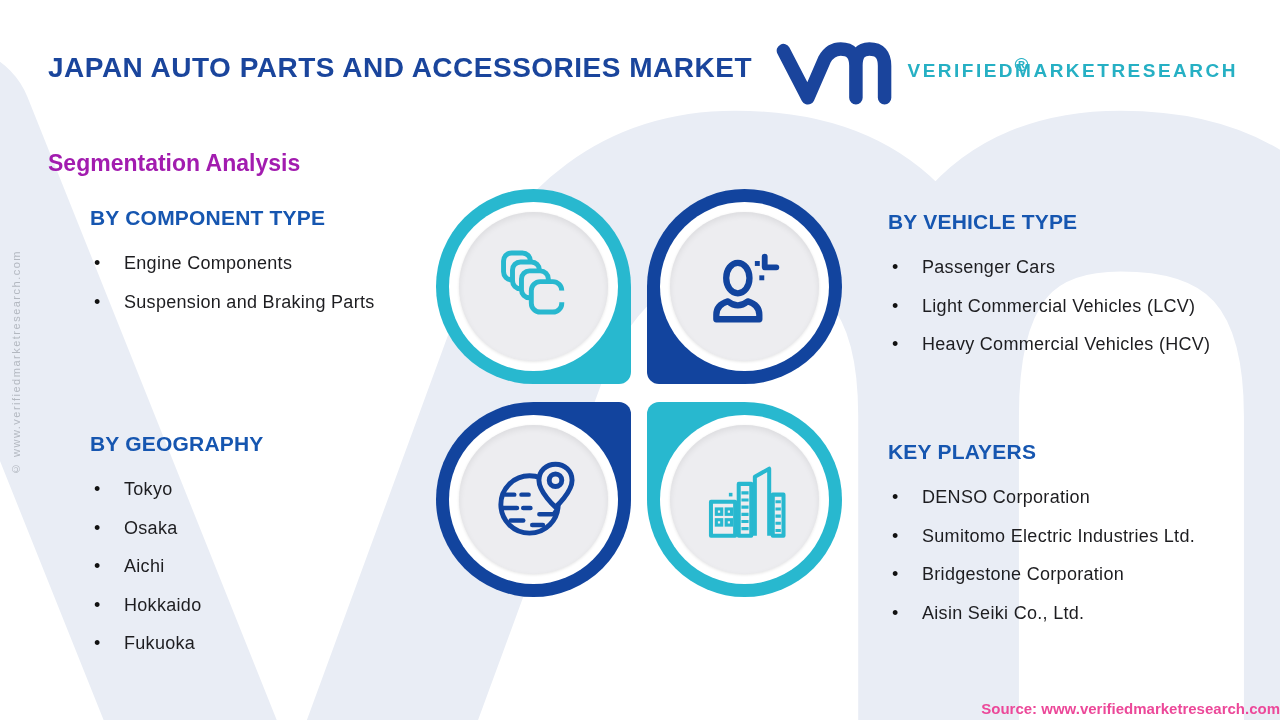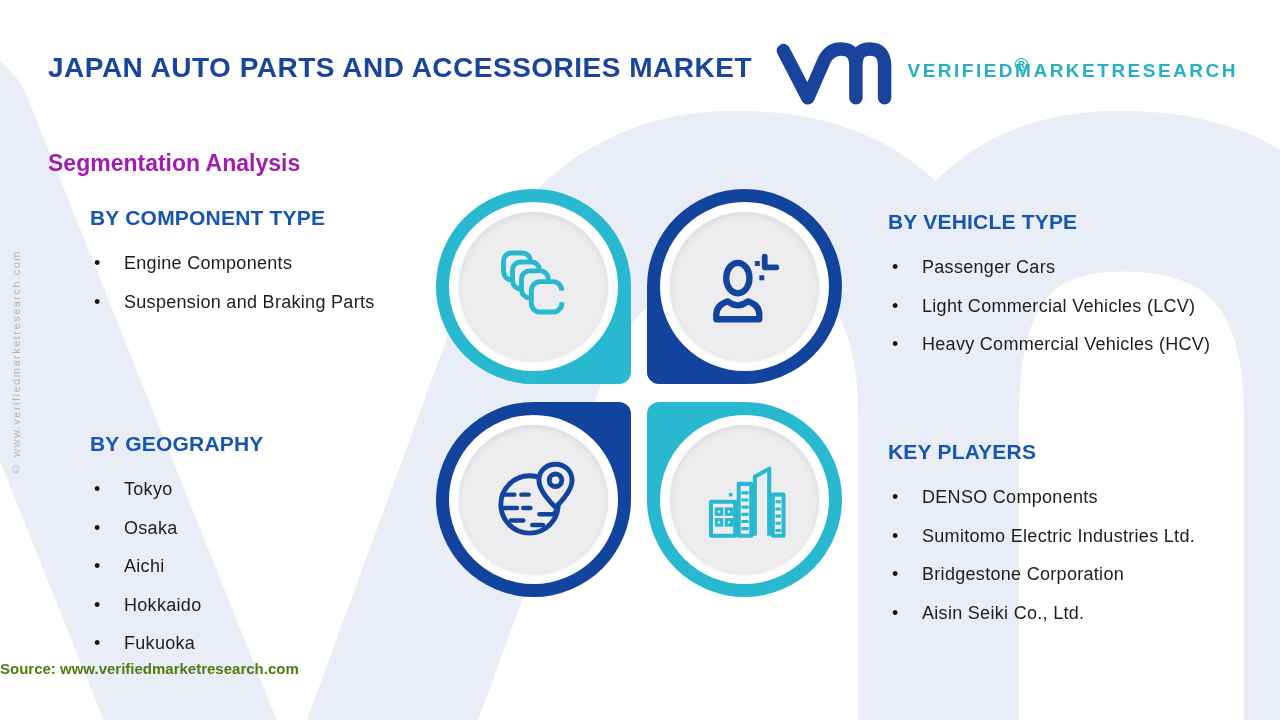"DENSO Components" li { text: Components -> Corporation }
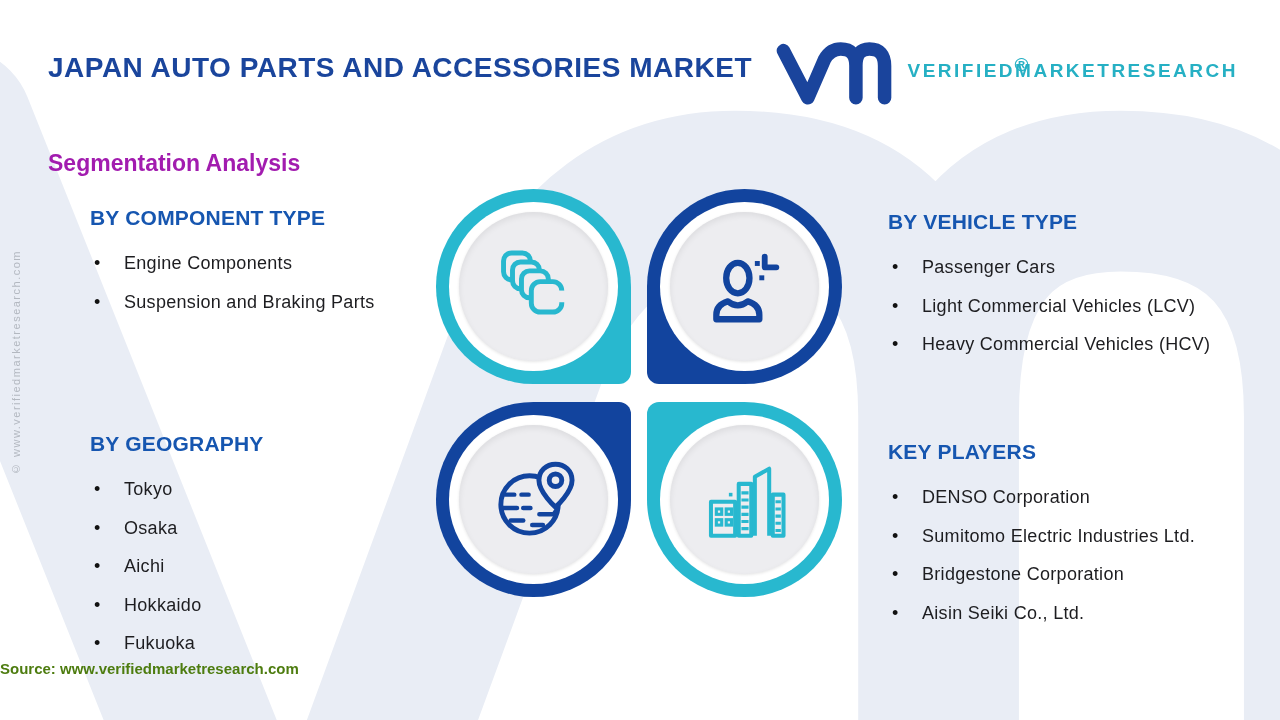"Source: www.verifiedmarketresearch.com" .source { color: #4d7c0f -> #ec4899; text-align: left -> right; top: 660px -> 700px }
